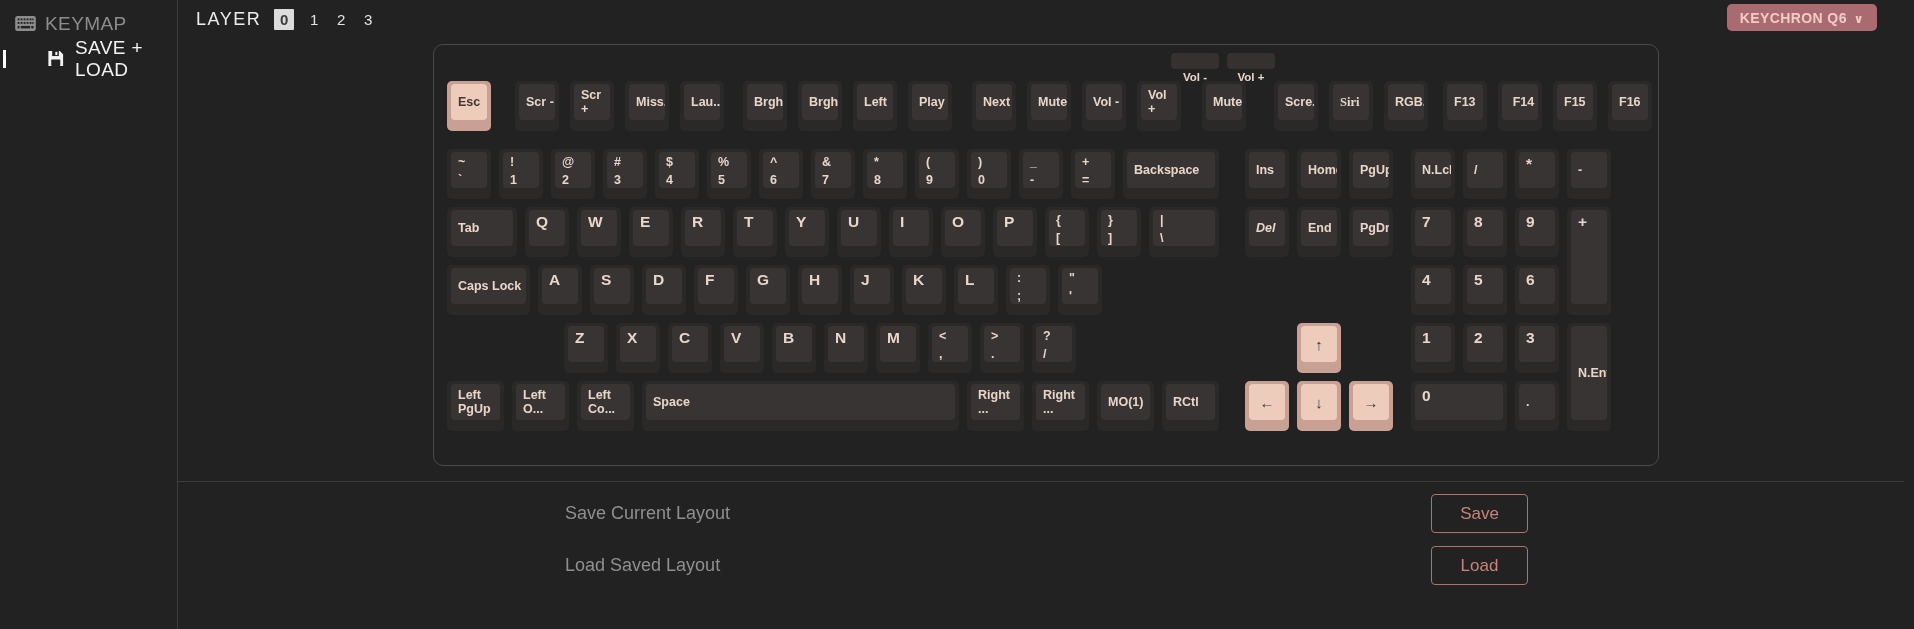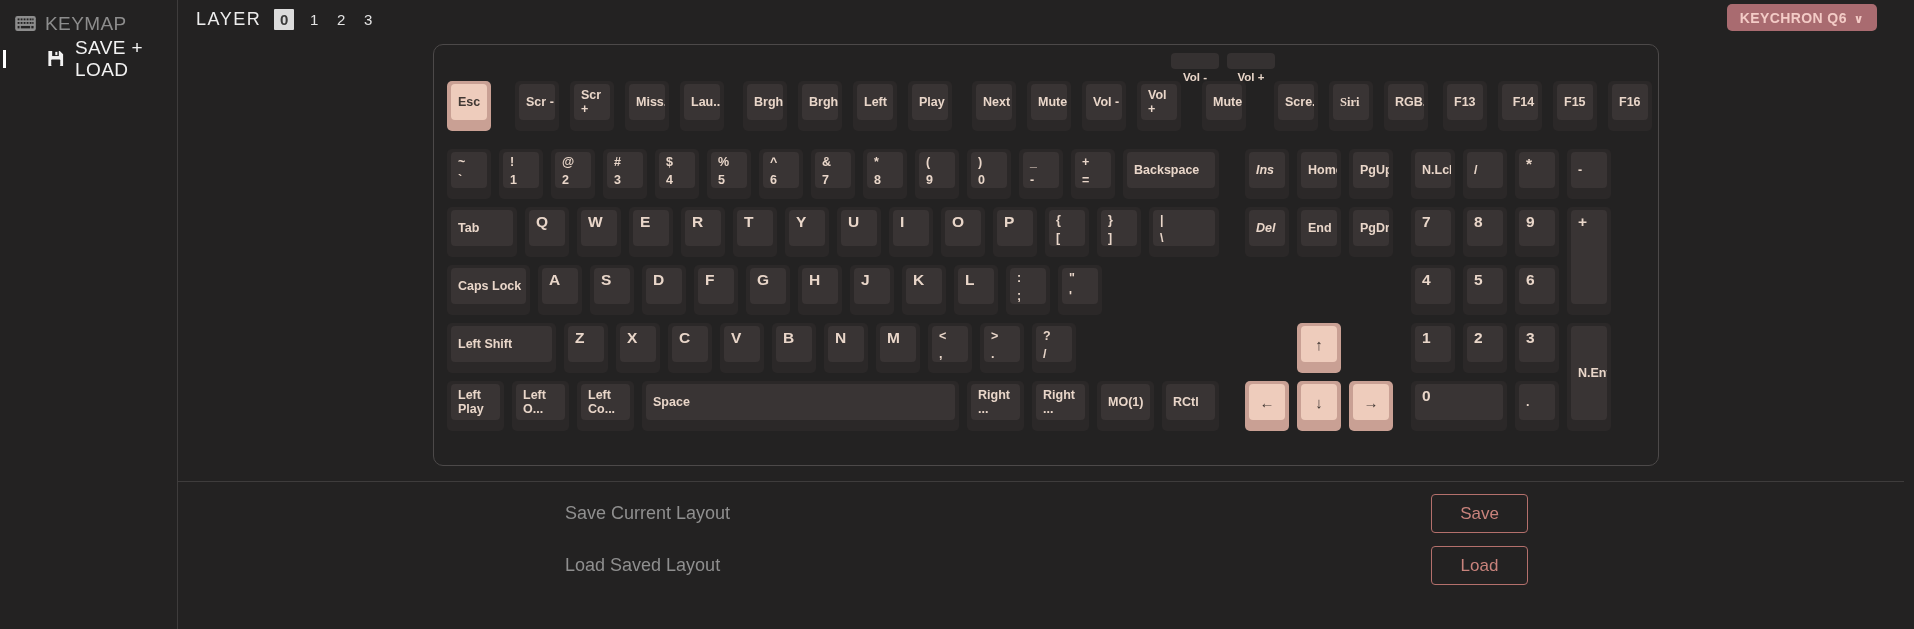"Ins" div.key { font-style: italic -> none }
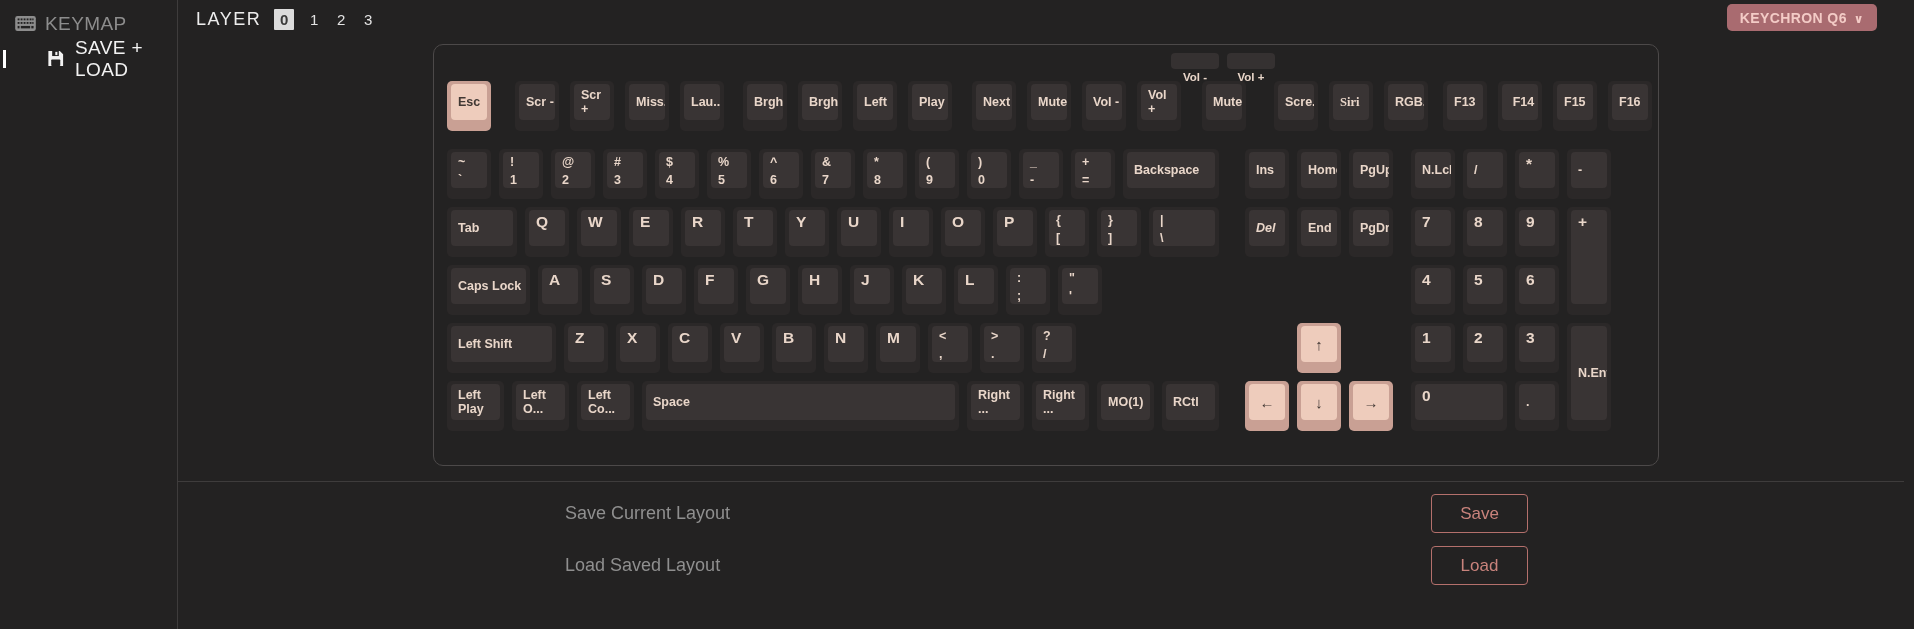"Left Shift" div.key { html: <div> <div> <span>Left Shift</span> </div> </div> -> none }
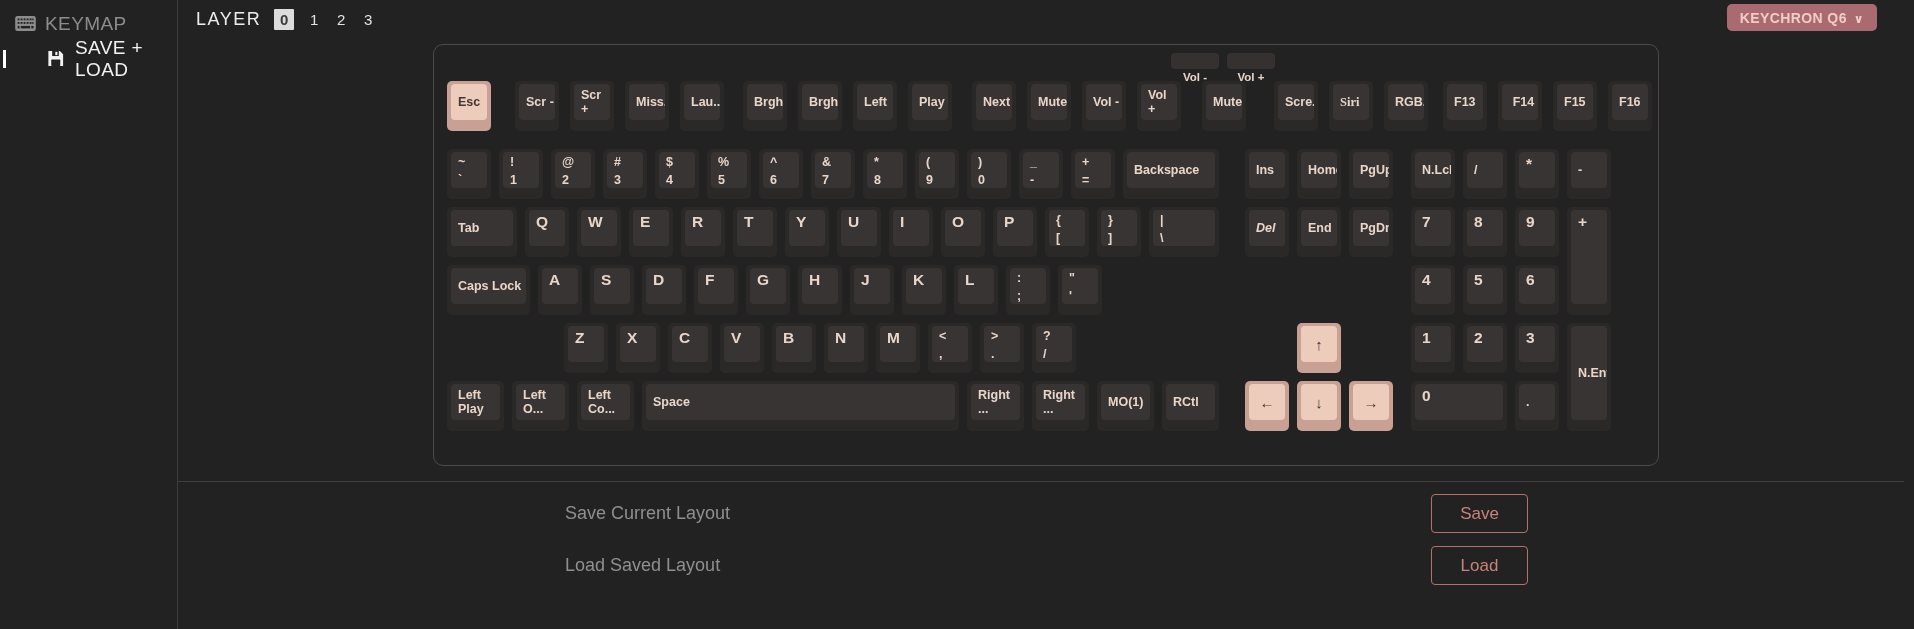"Left Play" span { text: Play -> PgUp }
